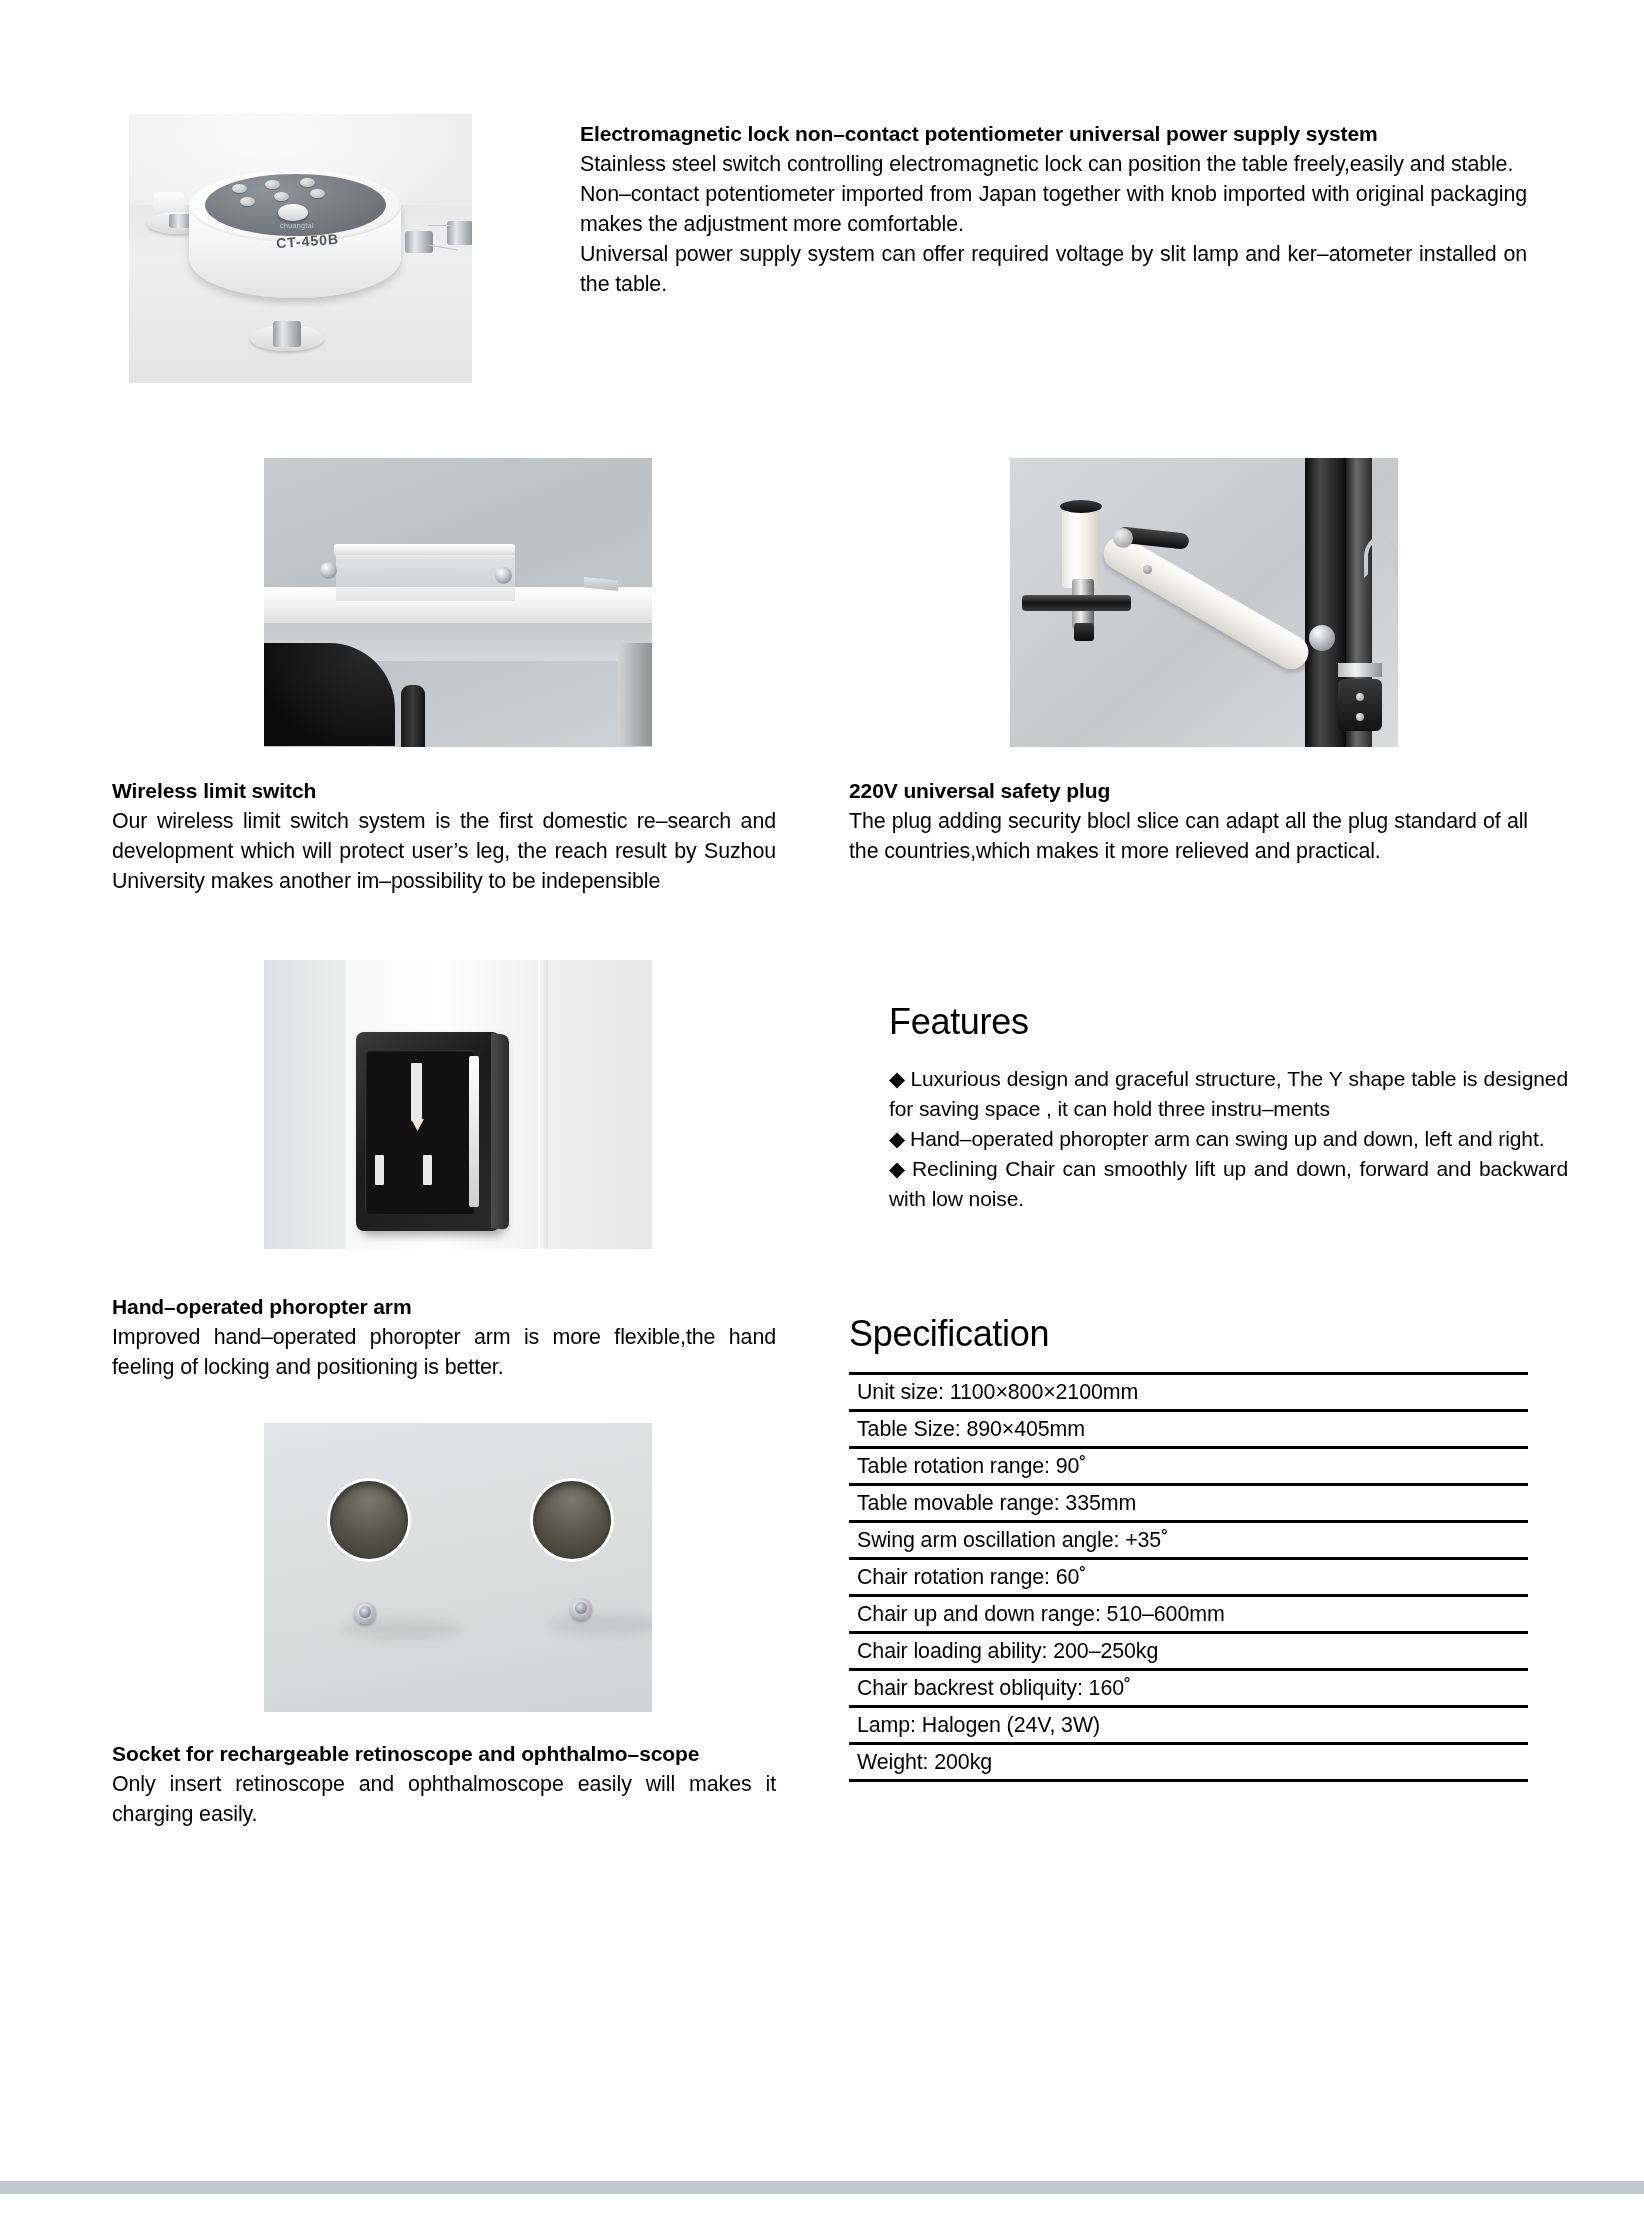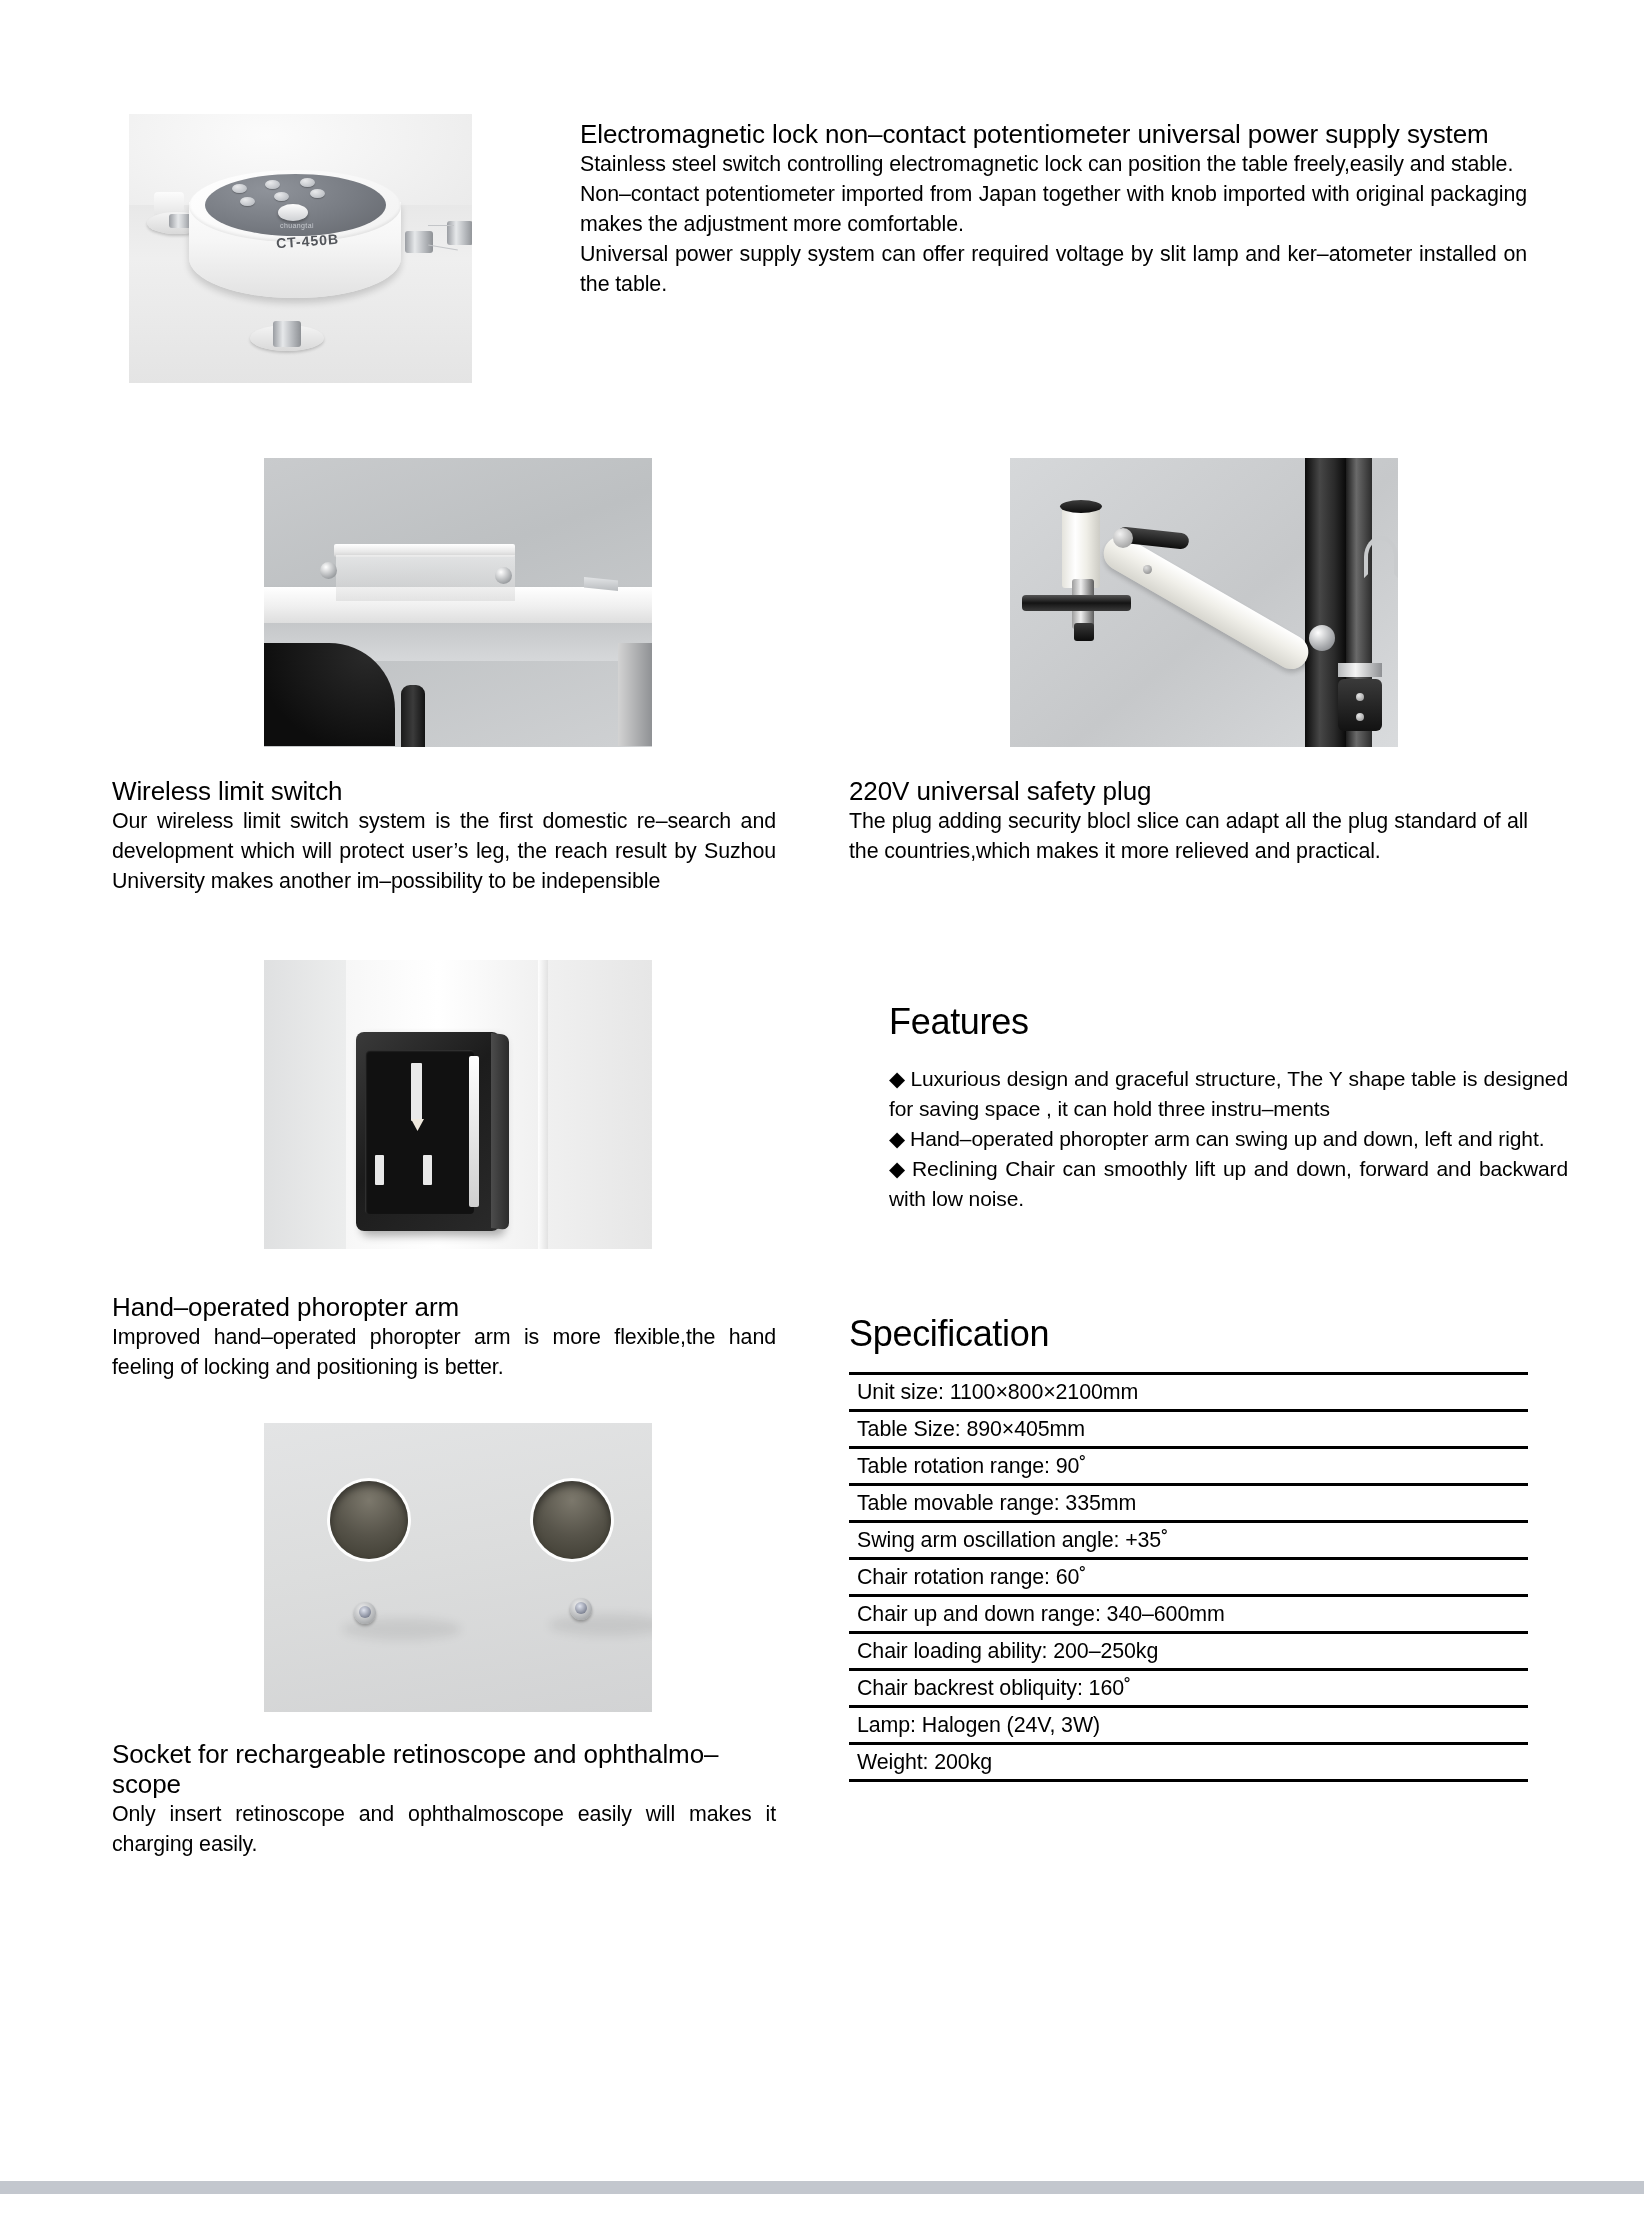"Electromagnetic lock non–contact" .heading { font-size: 26px -> 21px; font-weight: normal -> bold }
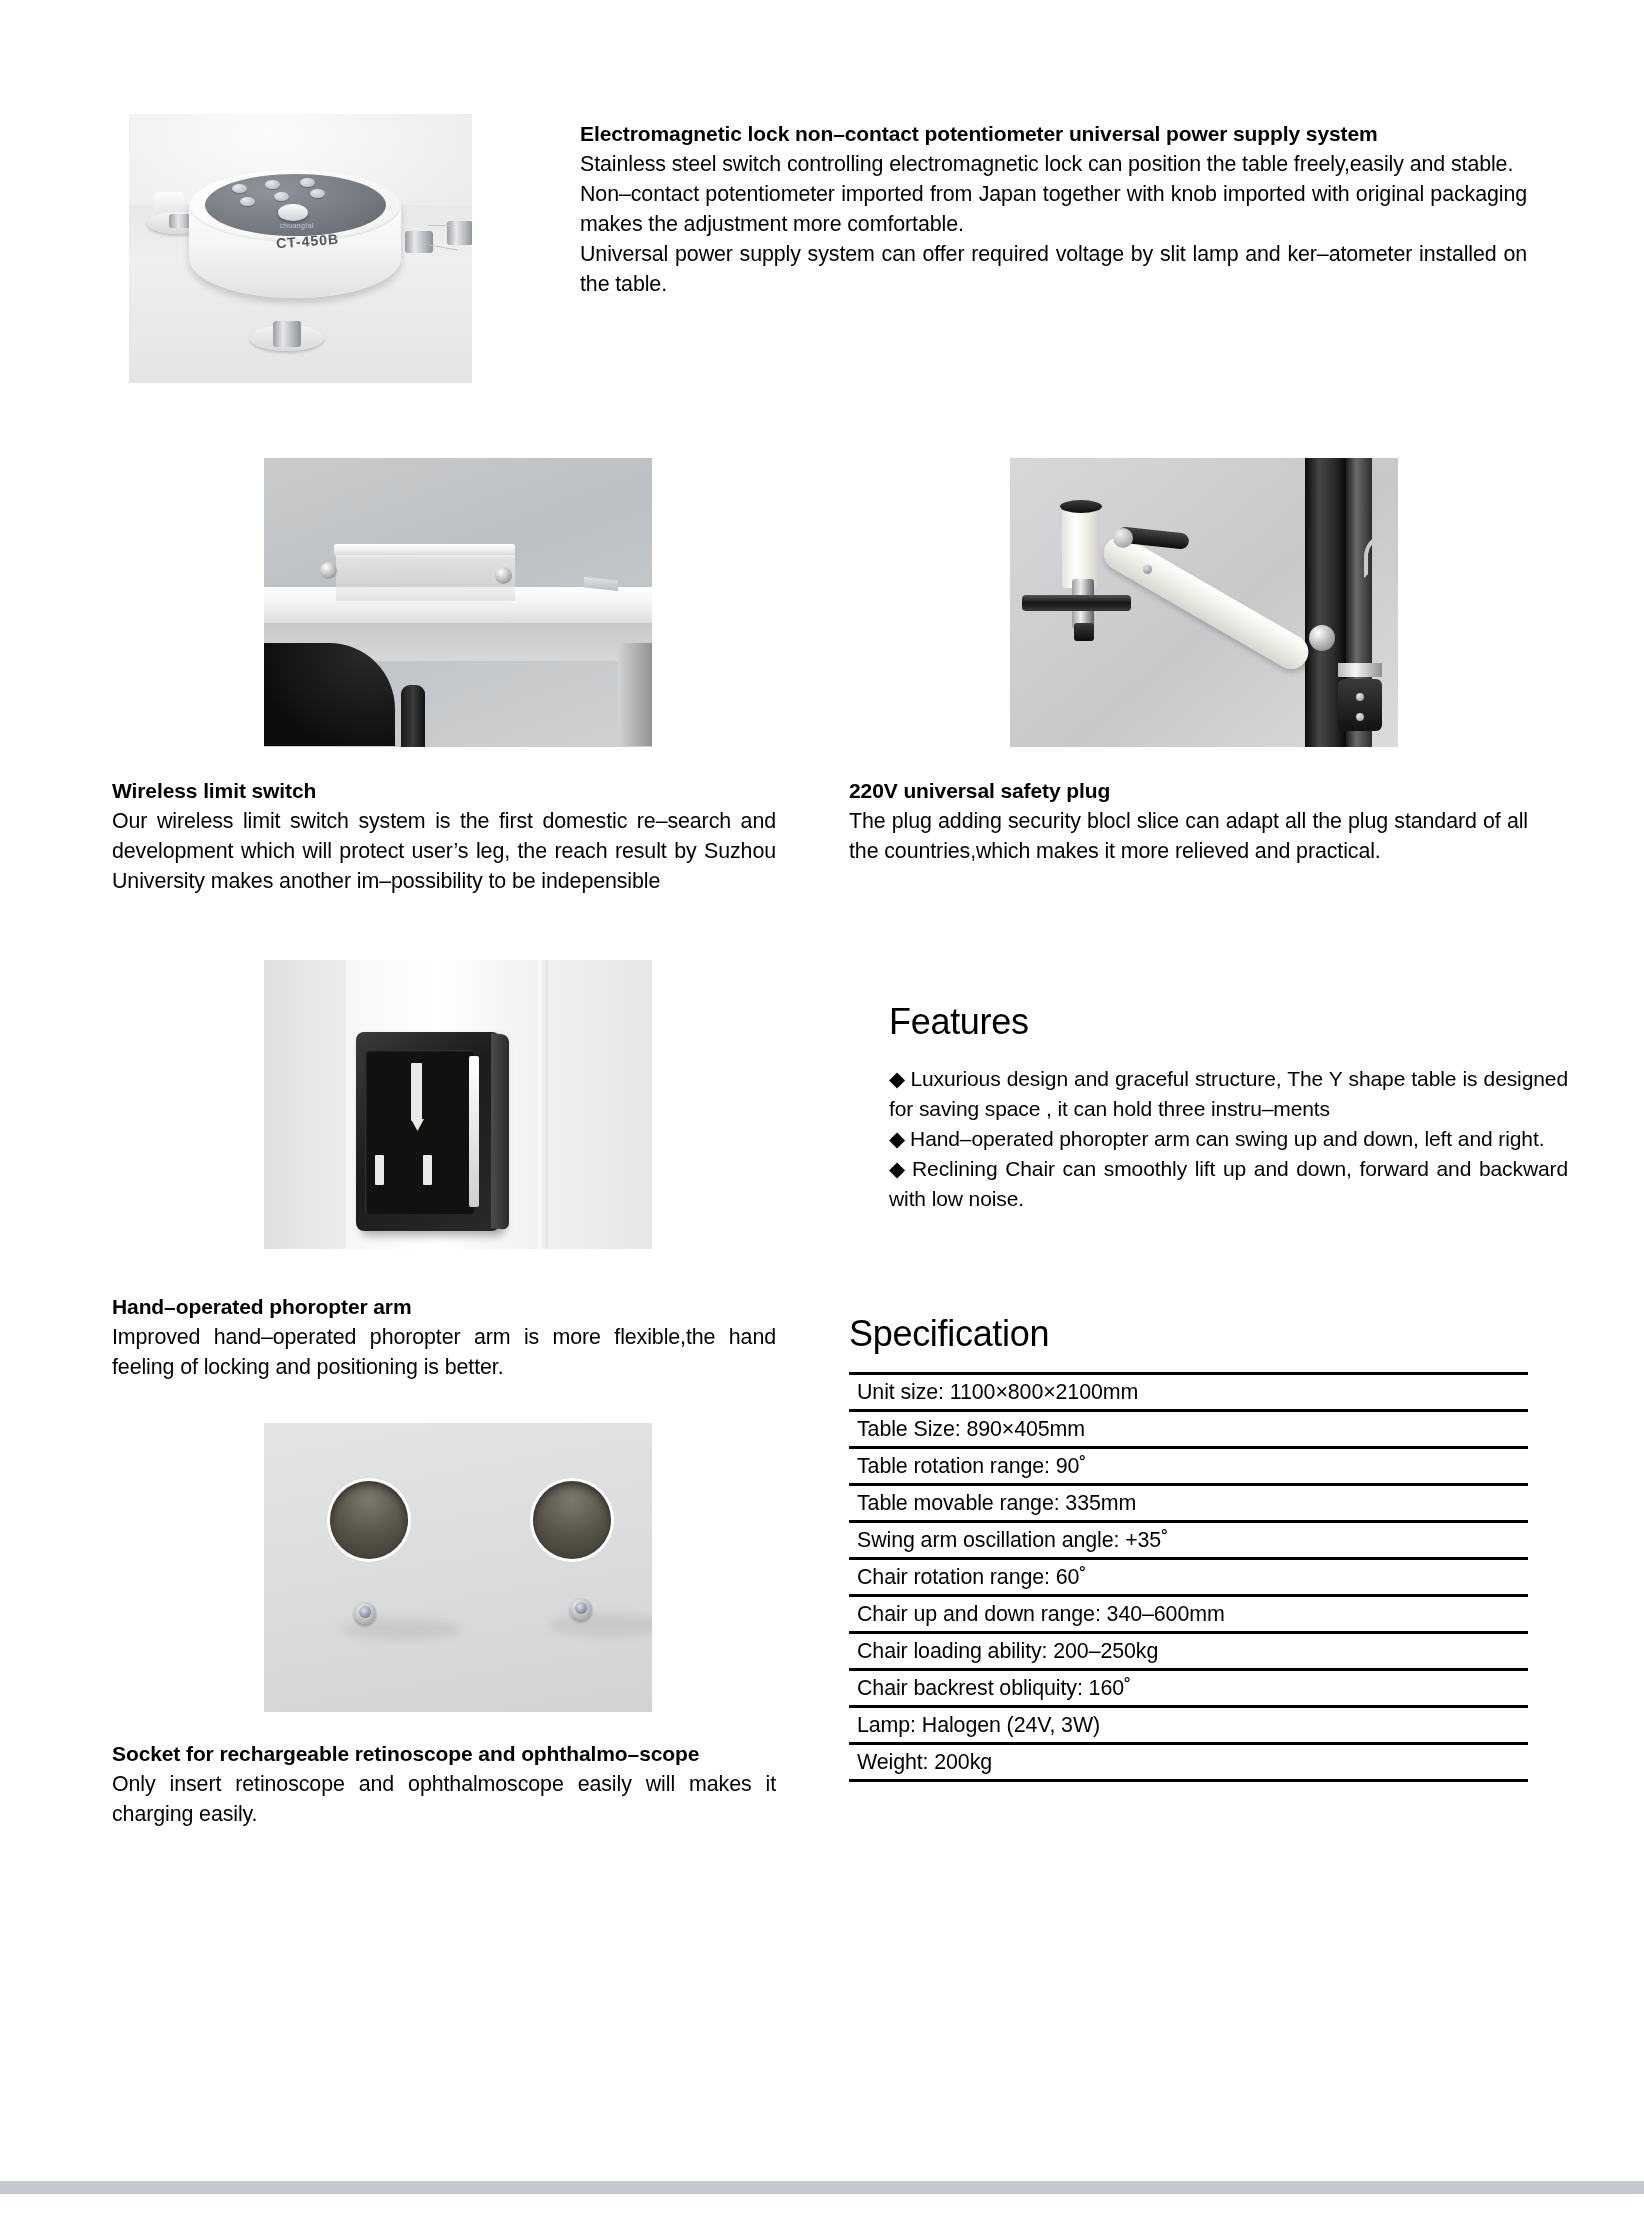"Chair up and down range:" td { text: 340 -> 510 }
